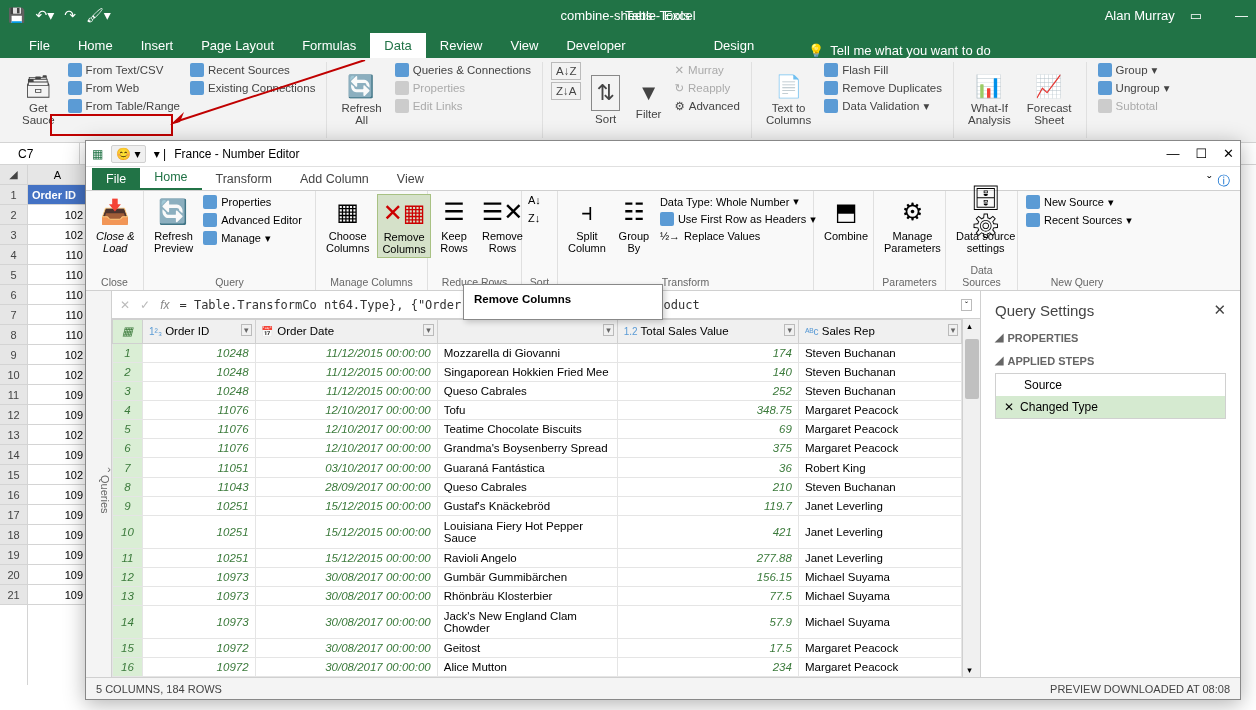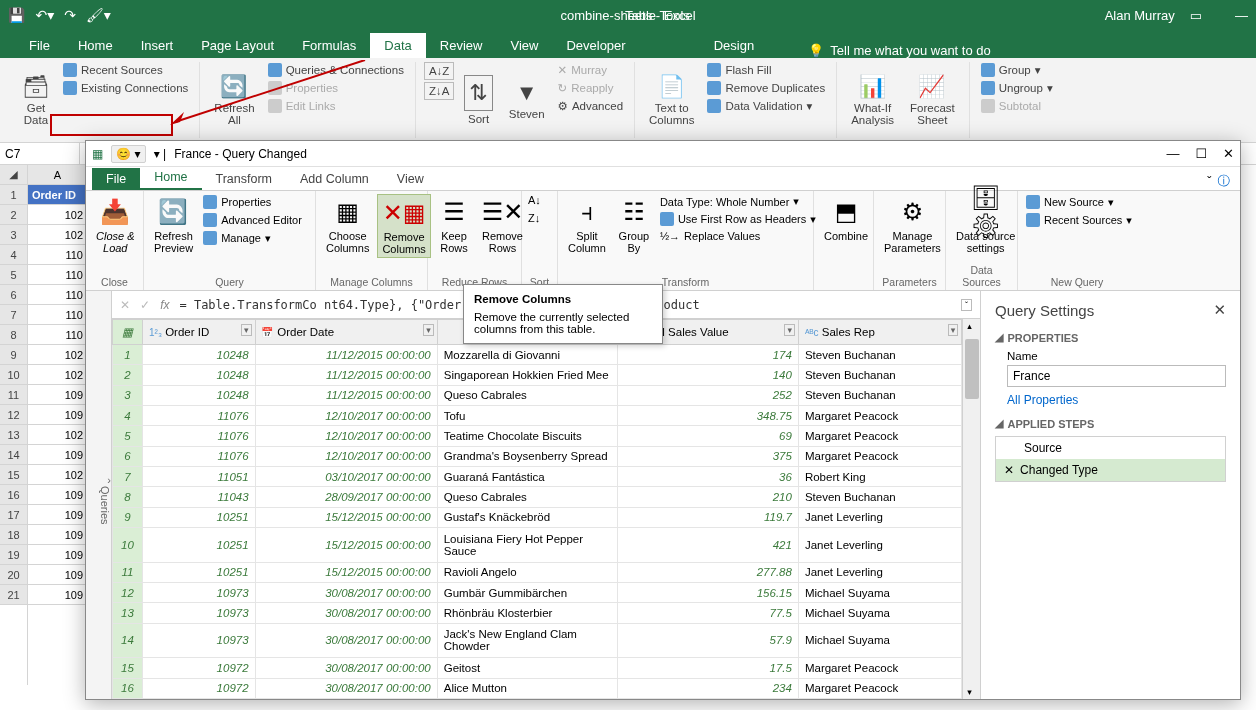"From Text/CSV" div.rows { html: none -> <div> <div> <span></span> <span>From Text/CSV</span> </div> <div> <span></span> <span>From Web</span> </div> <div> <span></span> <span>From Table/Range</span> </div> </div> }
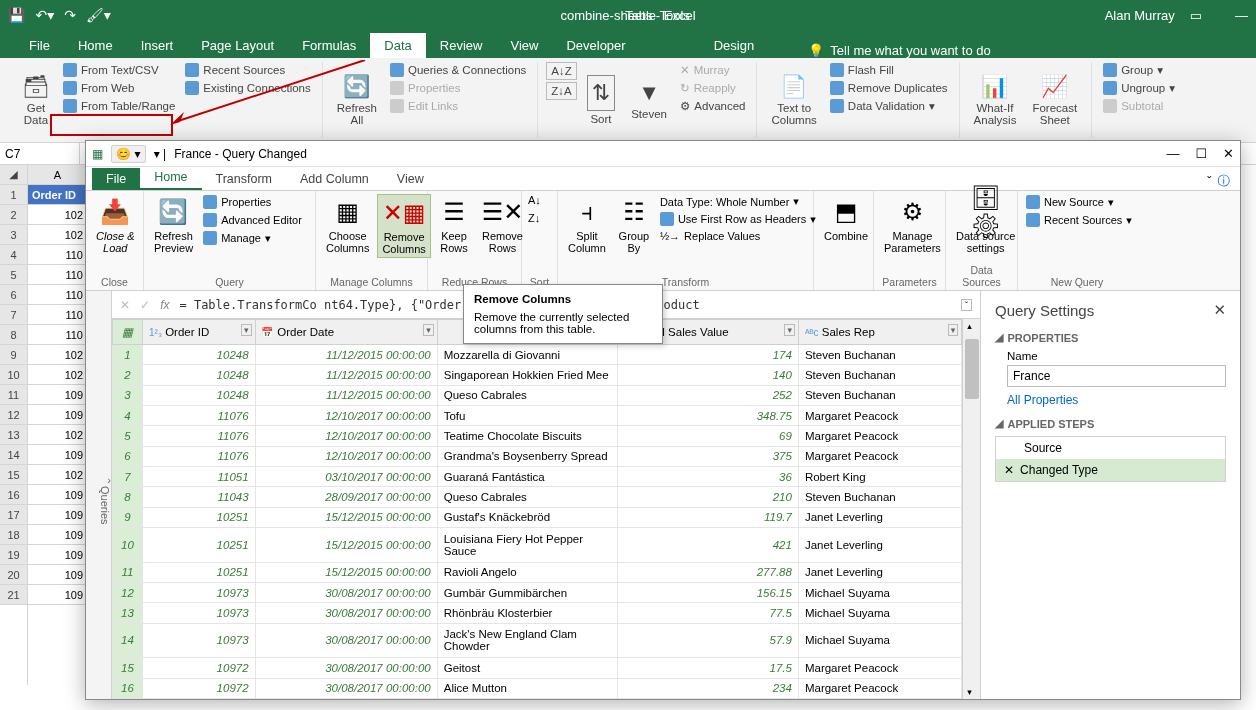"Get" span { text: Data -> Sauce }
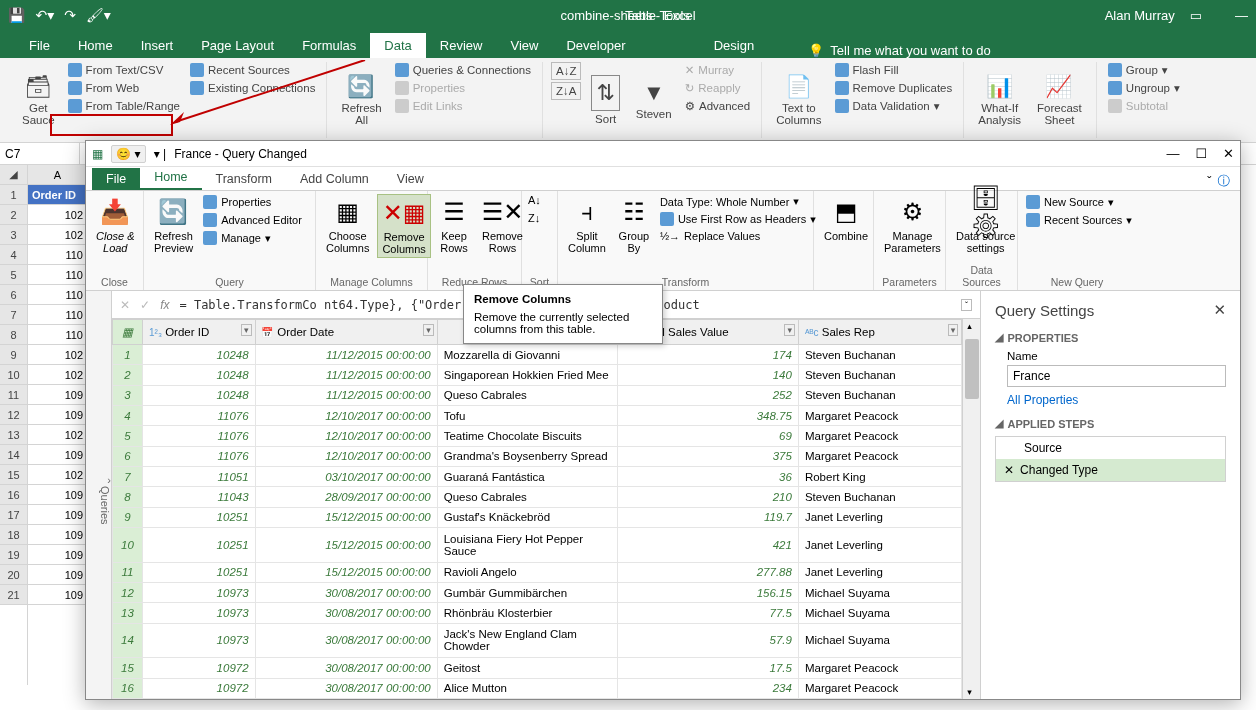"Steven" span { text: Steven -> Filter }
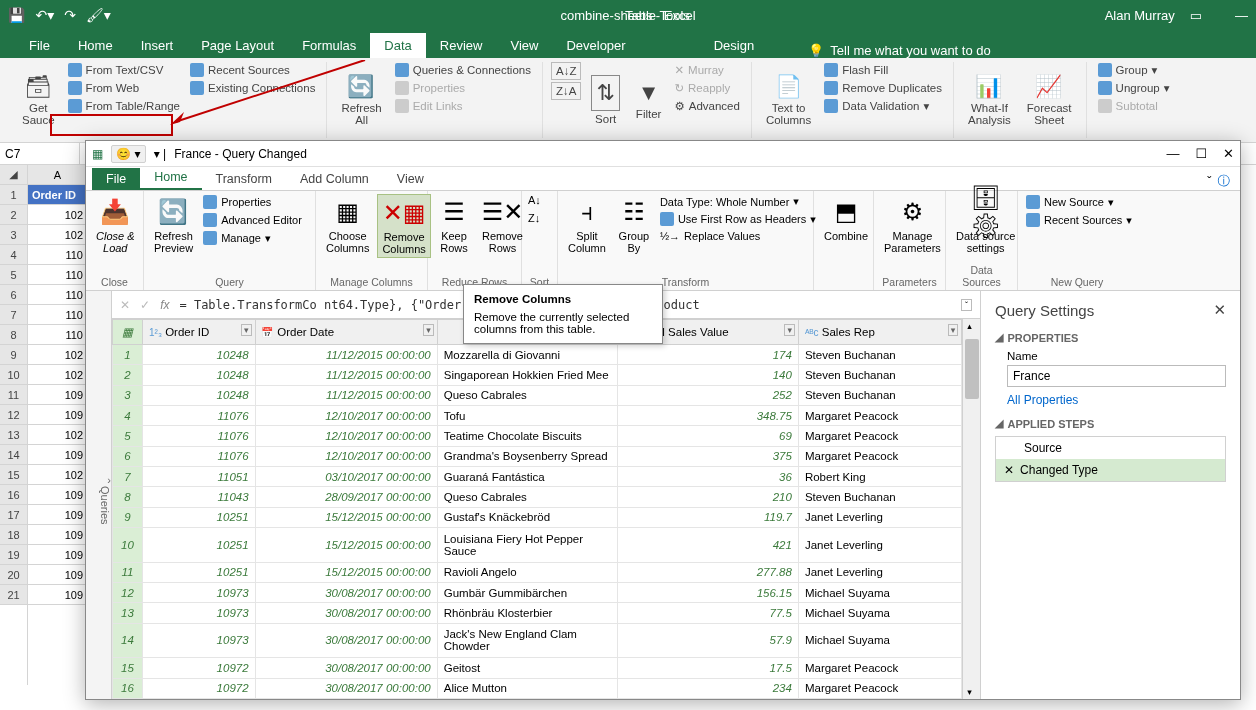"C7" .fbar .namebox { padding: 0 5px -> 0 18px }
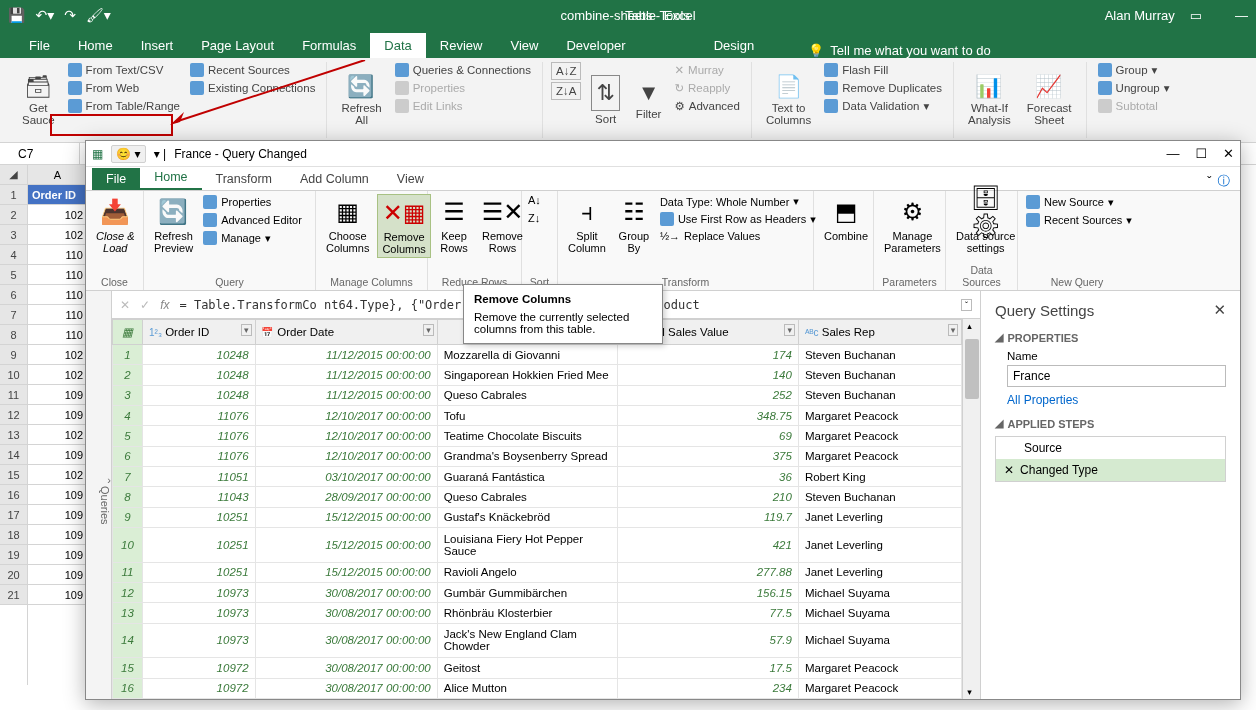"France - Query Changed" span { text: Query Changed -> Number Editor }
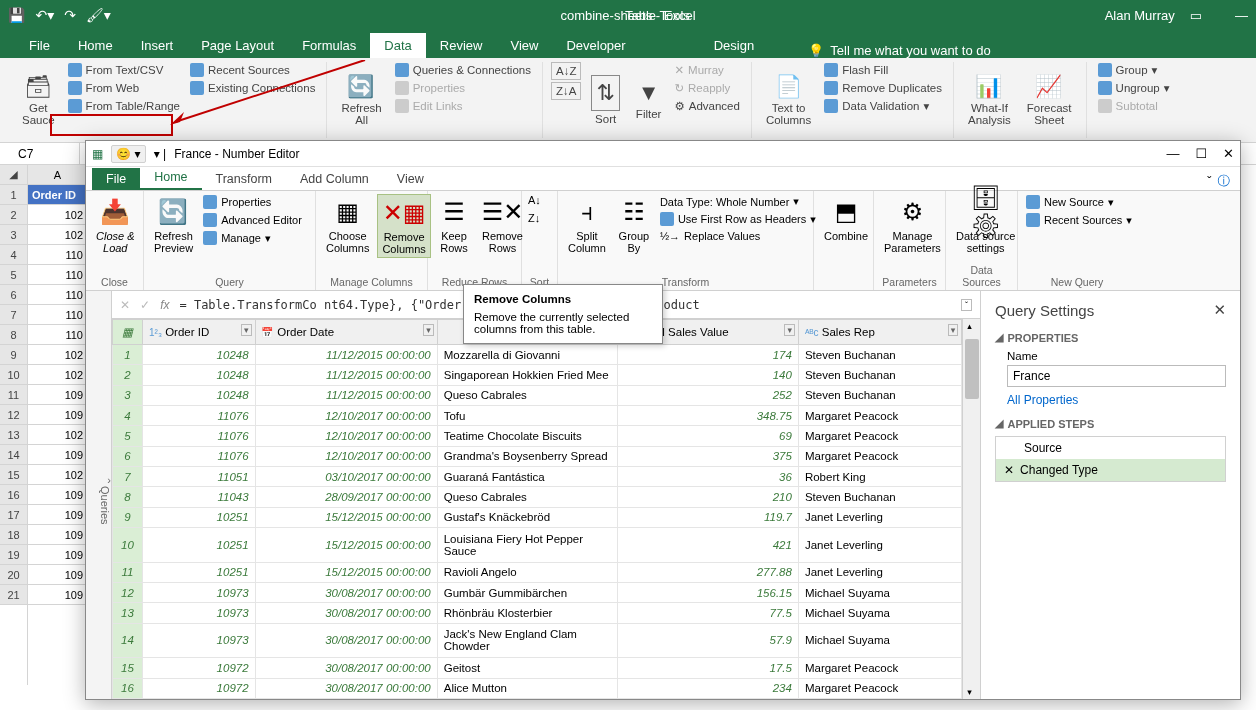"Remove the currently selected columns" div { html: <div>Remove the currently selected columns from this table.</div> -> none }
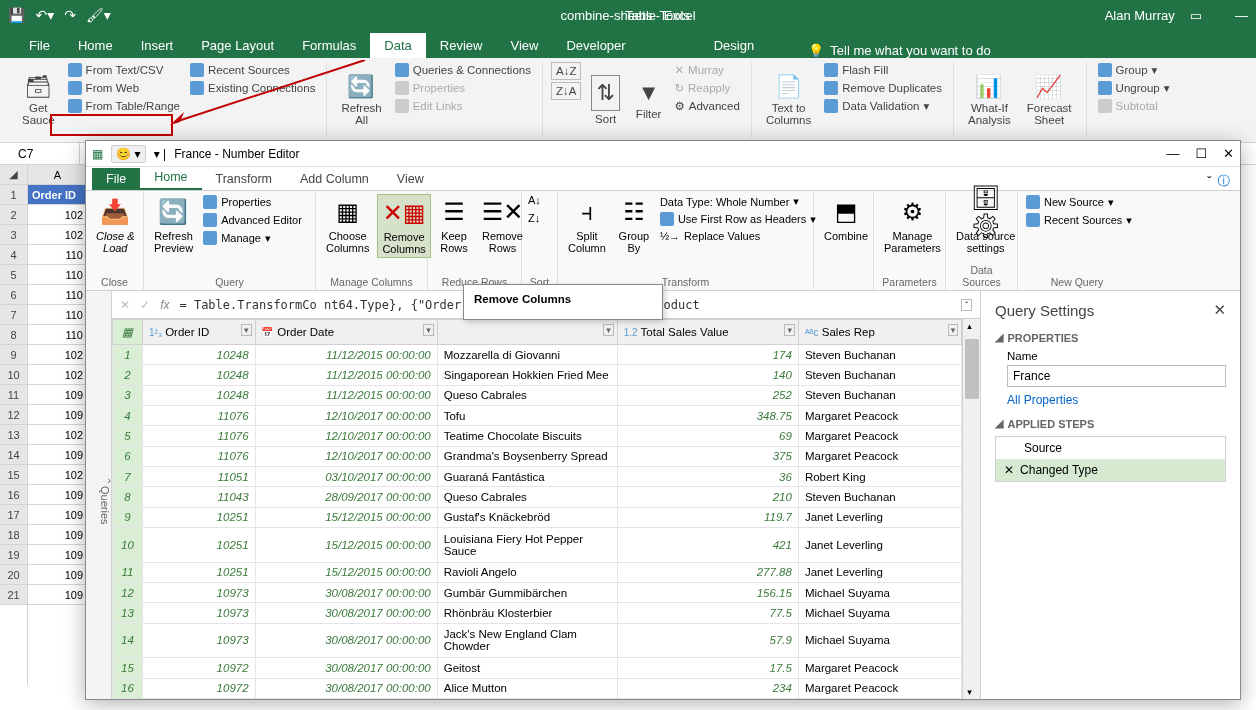"Name" div { html: <div> <div>Name</div> <input> <a>All Properties</a> </div> -> none }
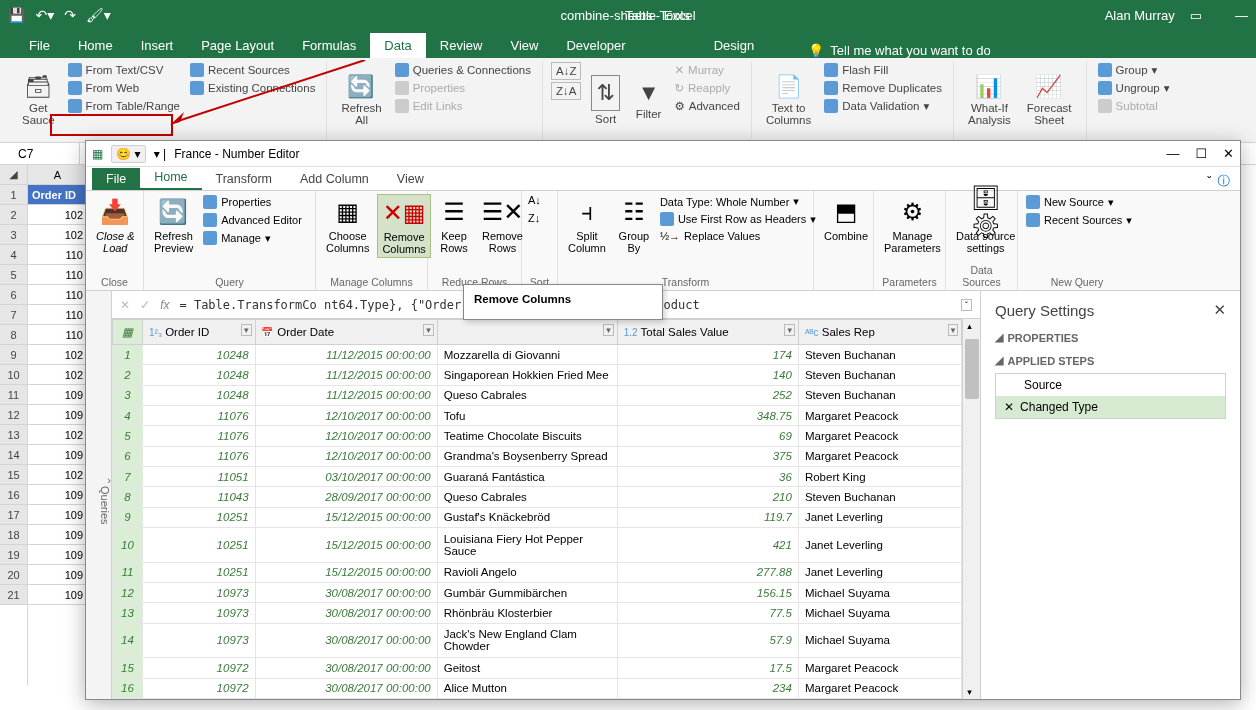"5 COLUMNS, 184 ROWS" div.qe-status { html: none -> <div> <span>5 COLUMNS, 184 ROWS</span> <span>PREVIEW DOWNLOADED AT 08:08</span> </div> }
